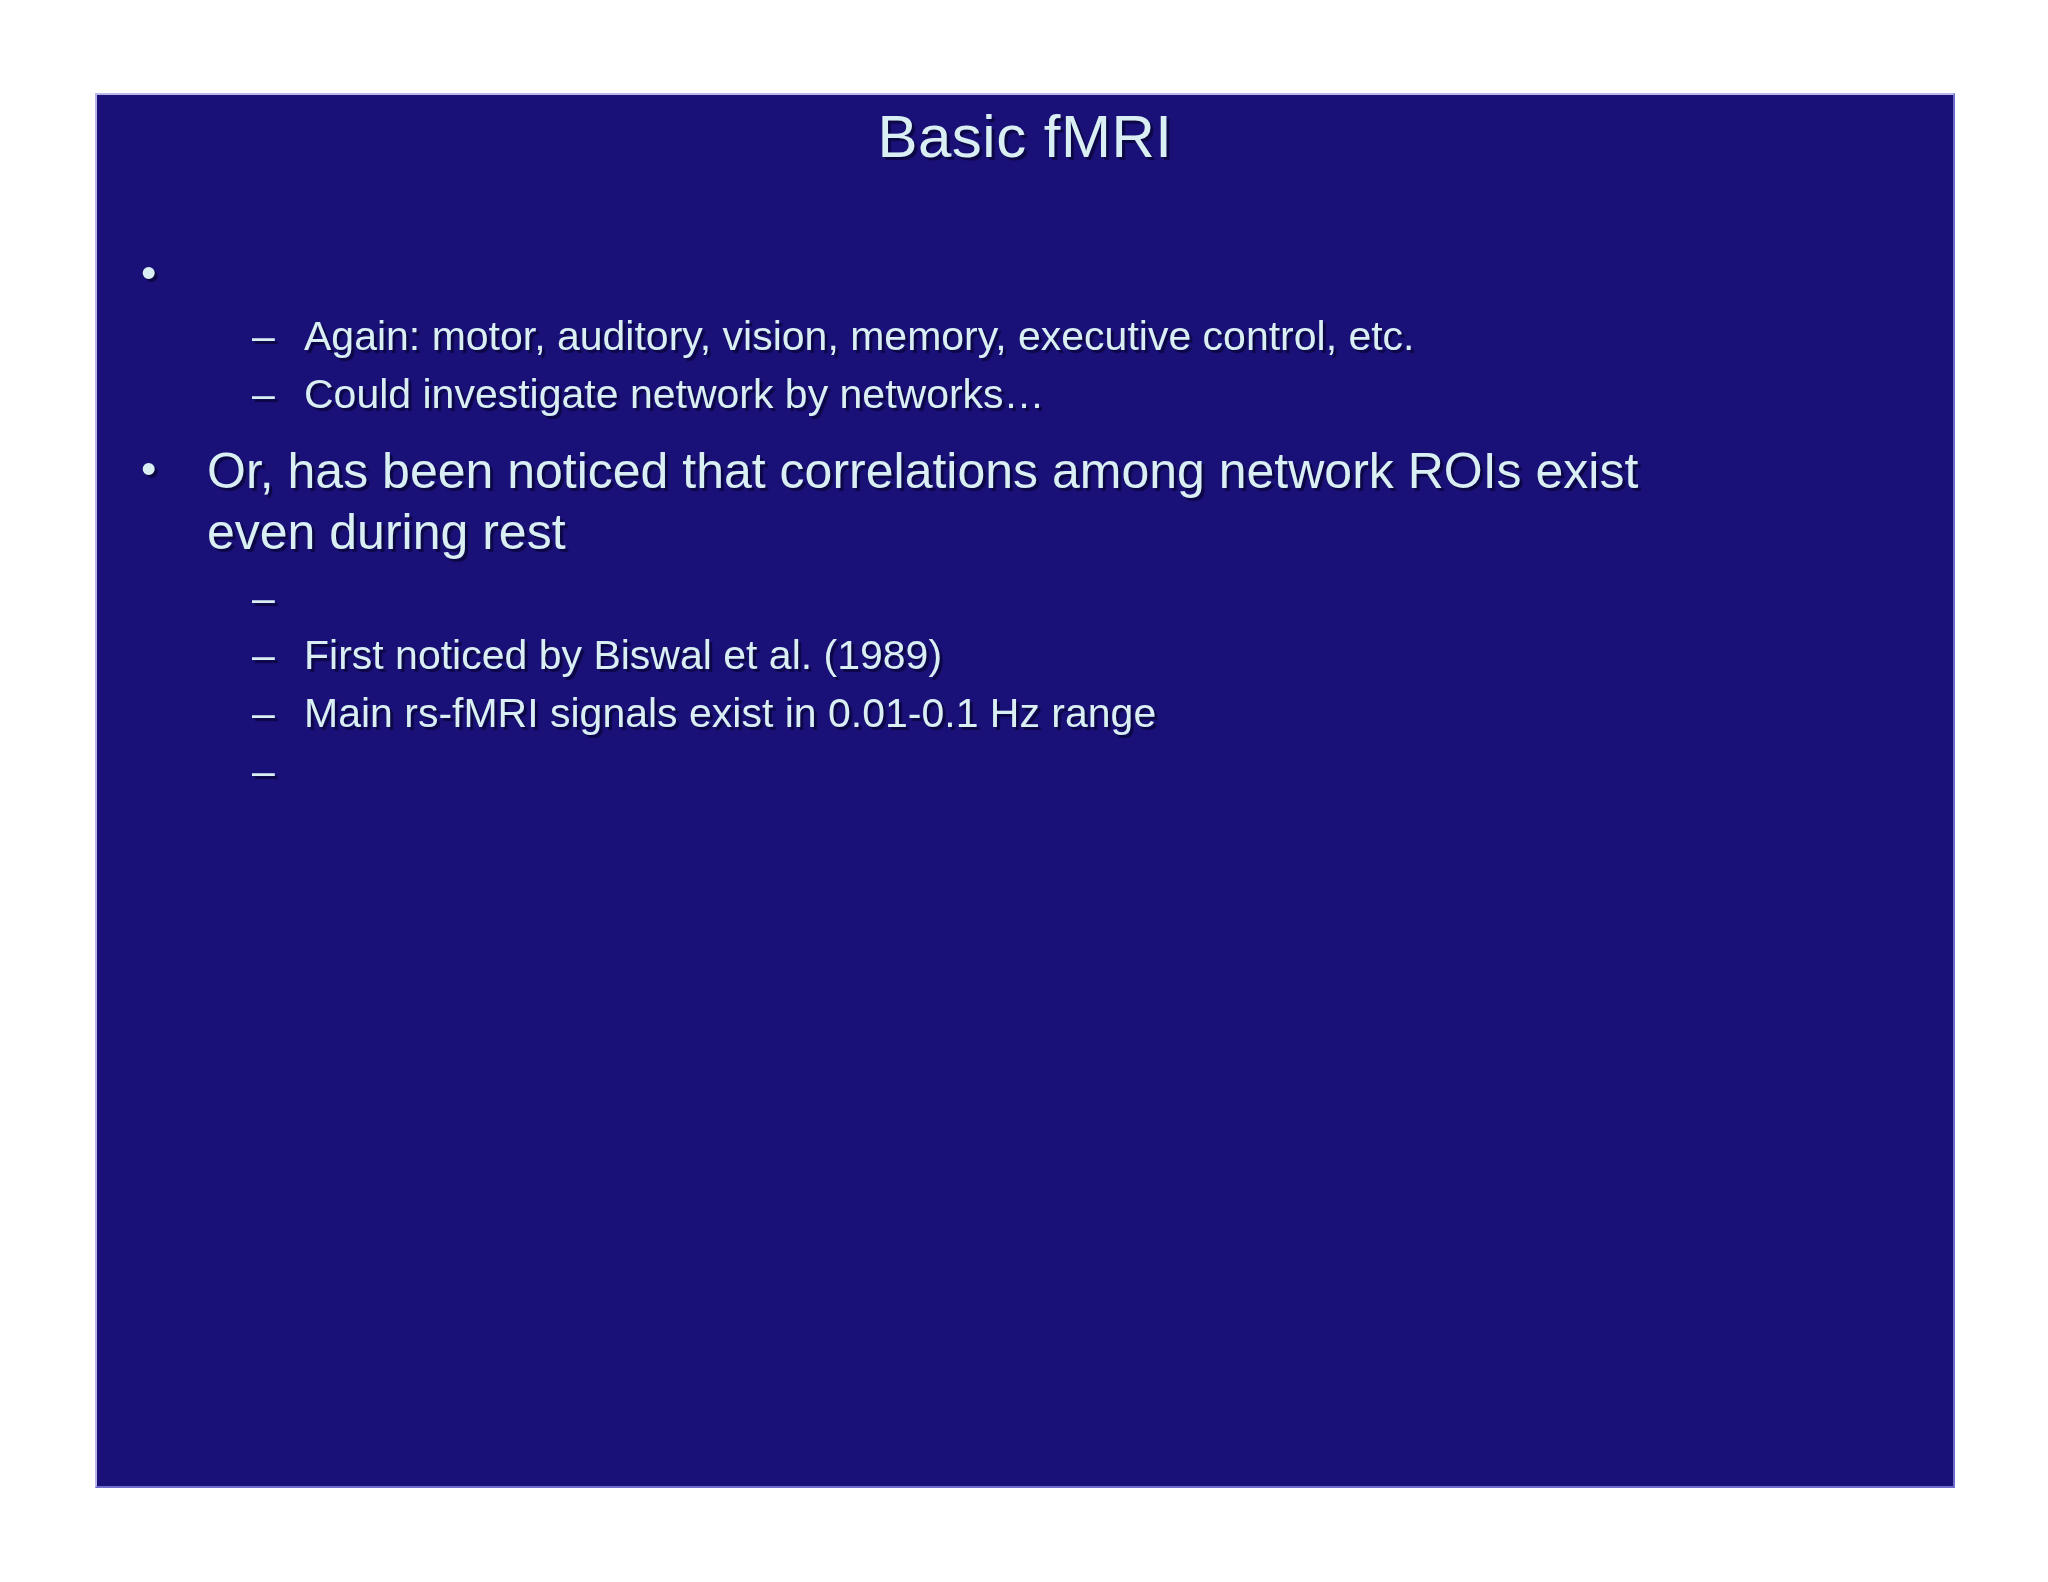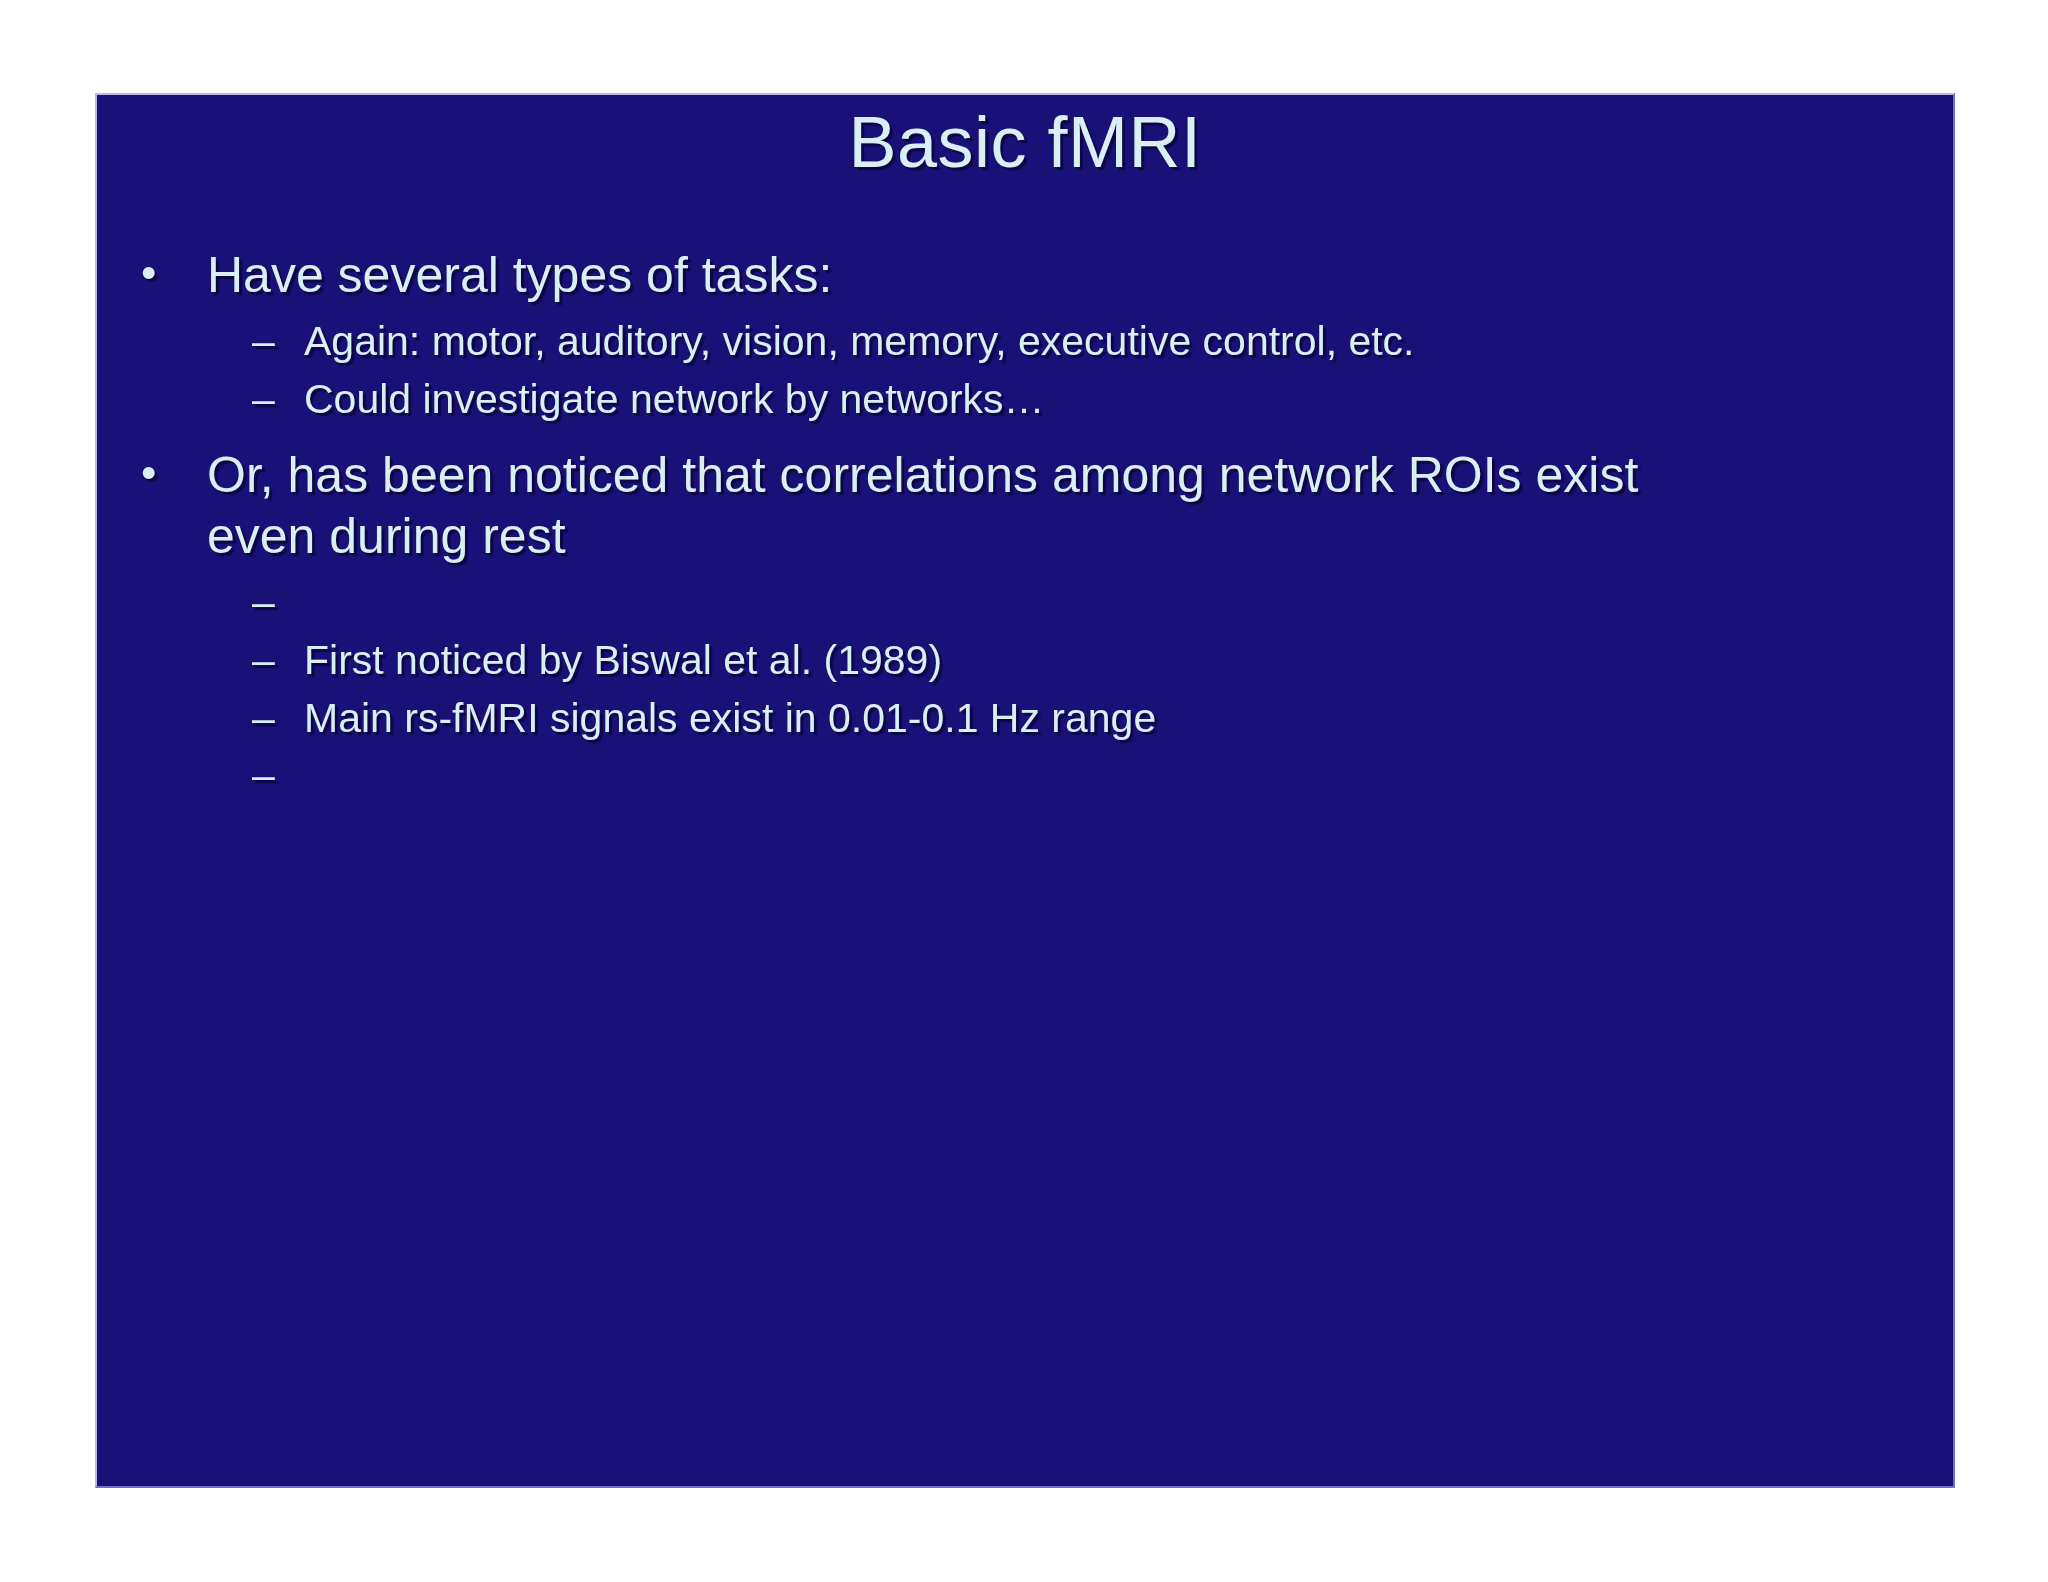"Basic fMRI" #slide-title { font-size: 72px -> 60px }
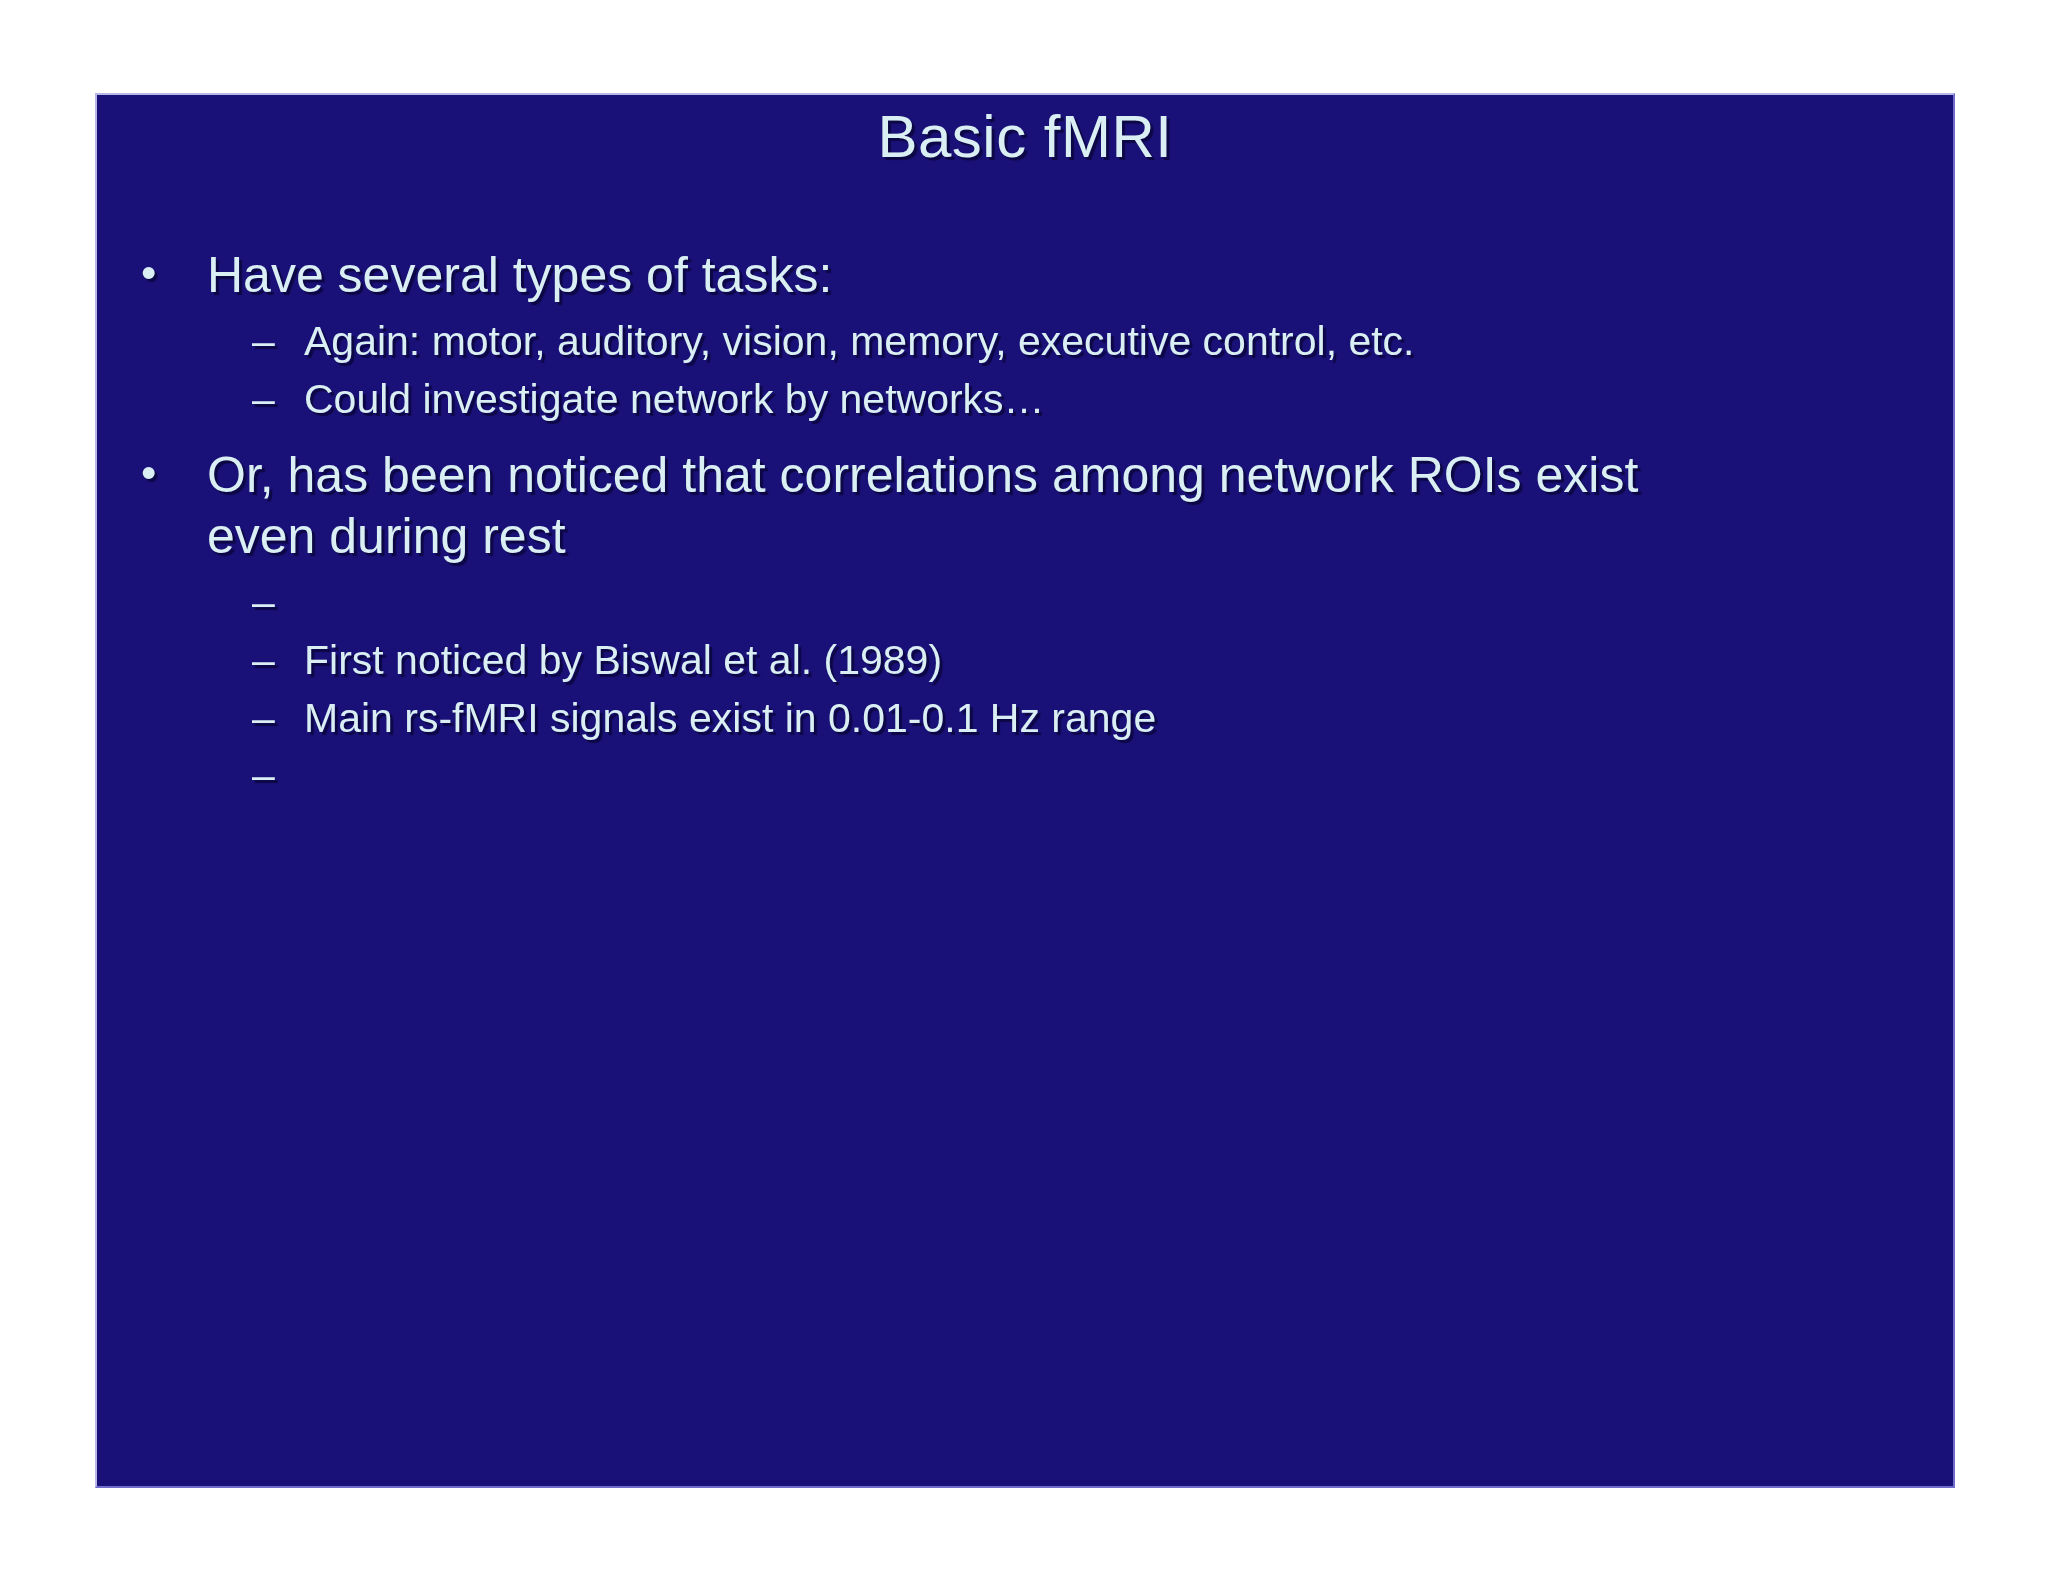"Have several types of tasks:" span.bullet-text { html: <span>Have several types of tasks:</span> -> none }
